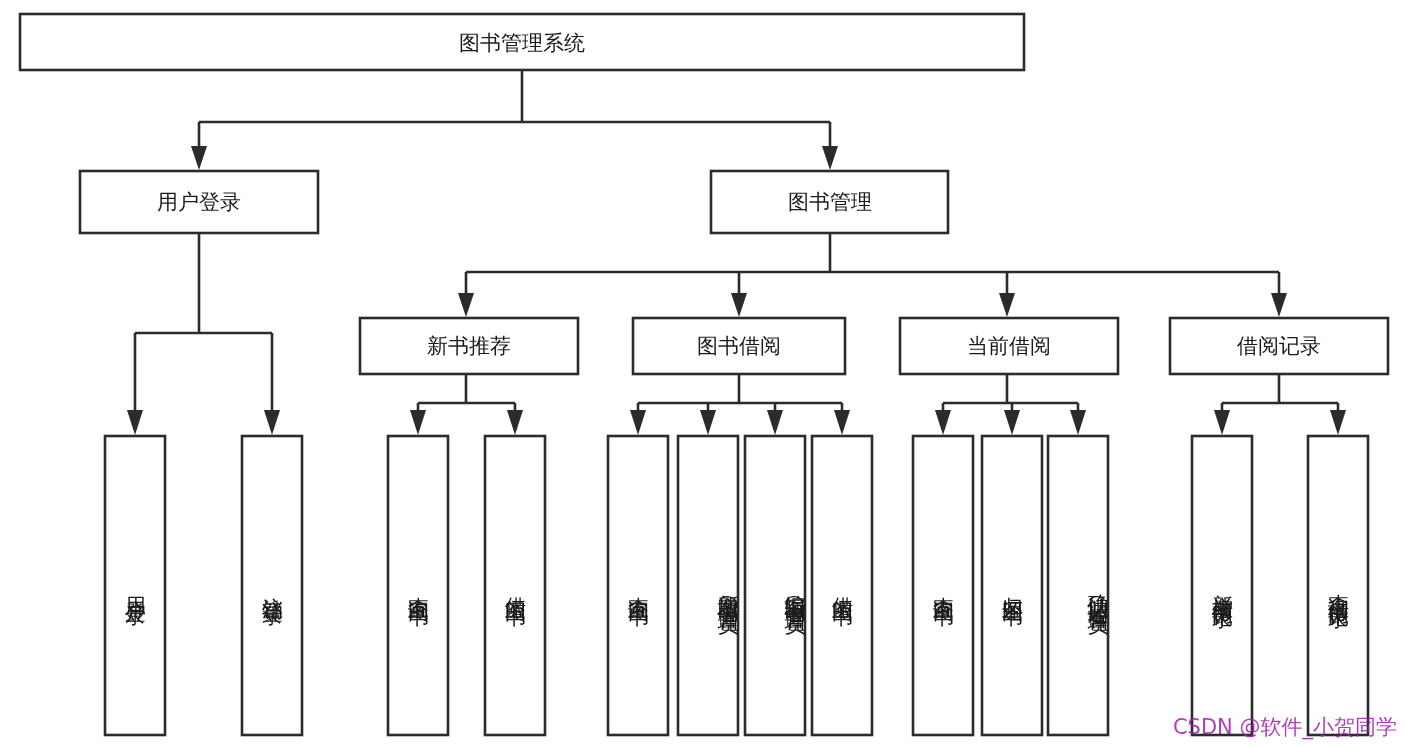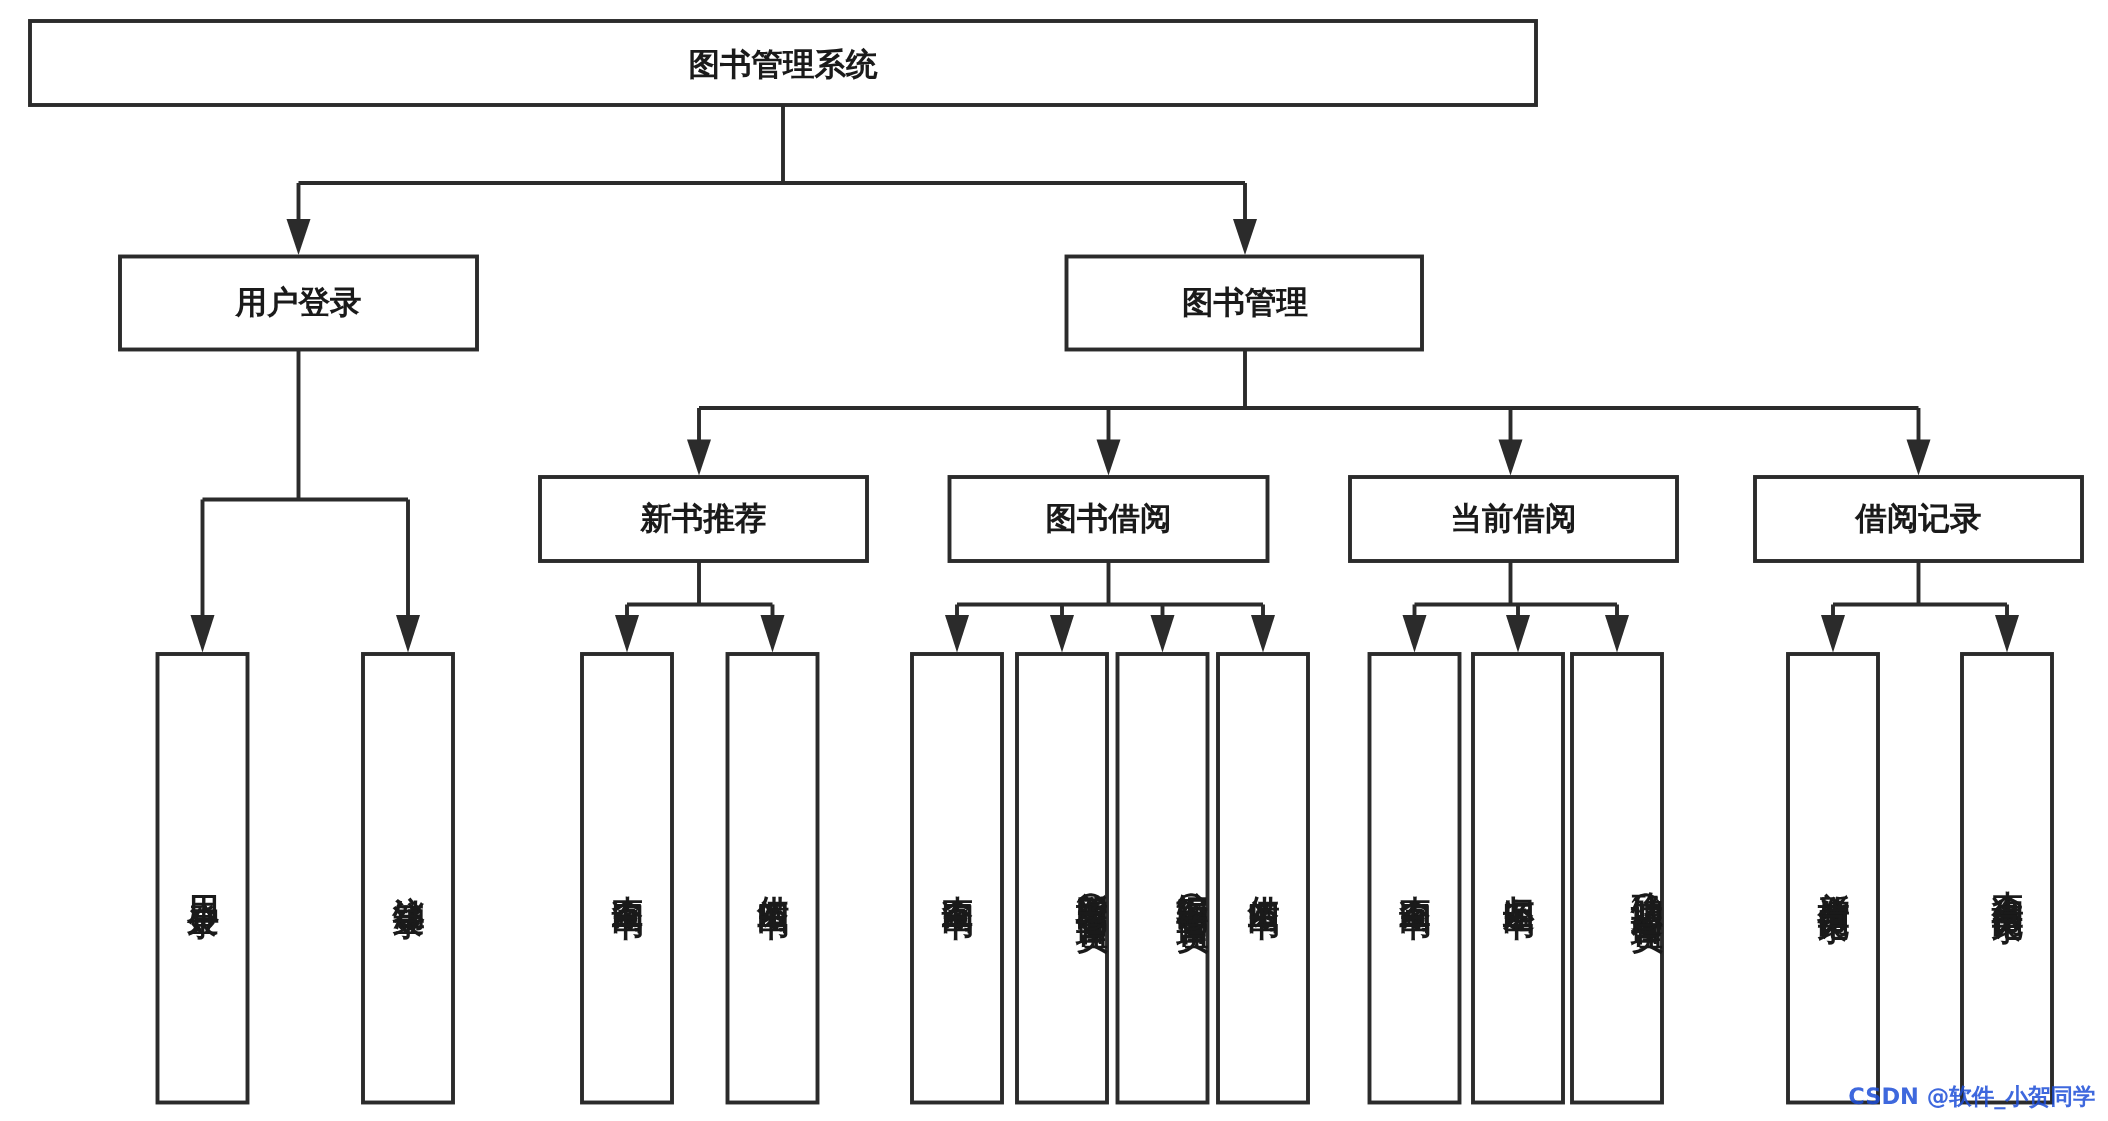"图书管理系统" #diagram-root { font-weight: bold -> none }
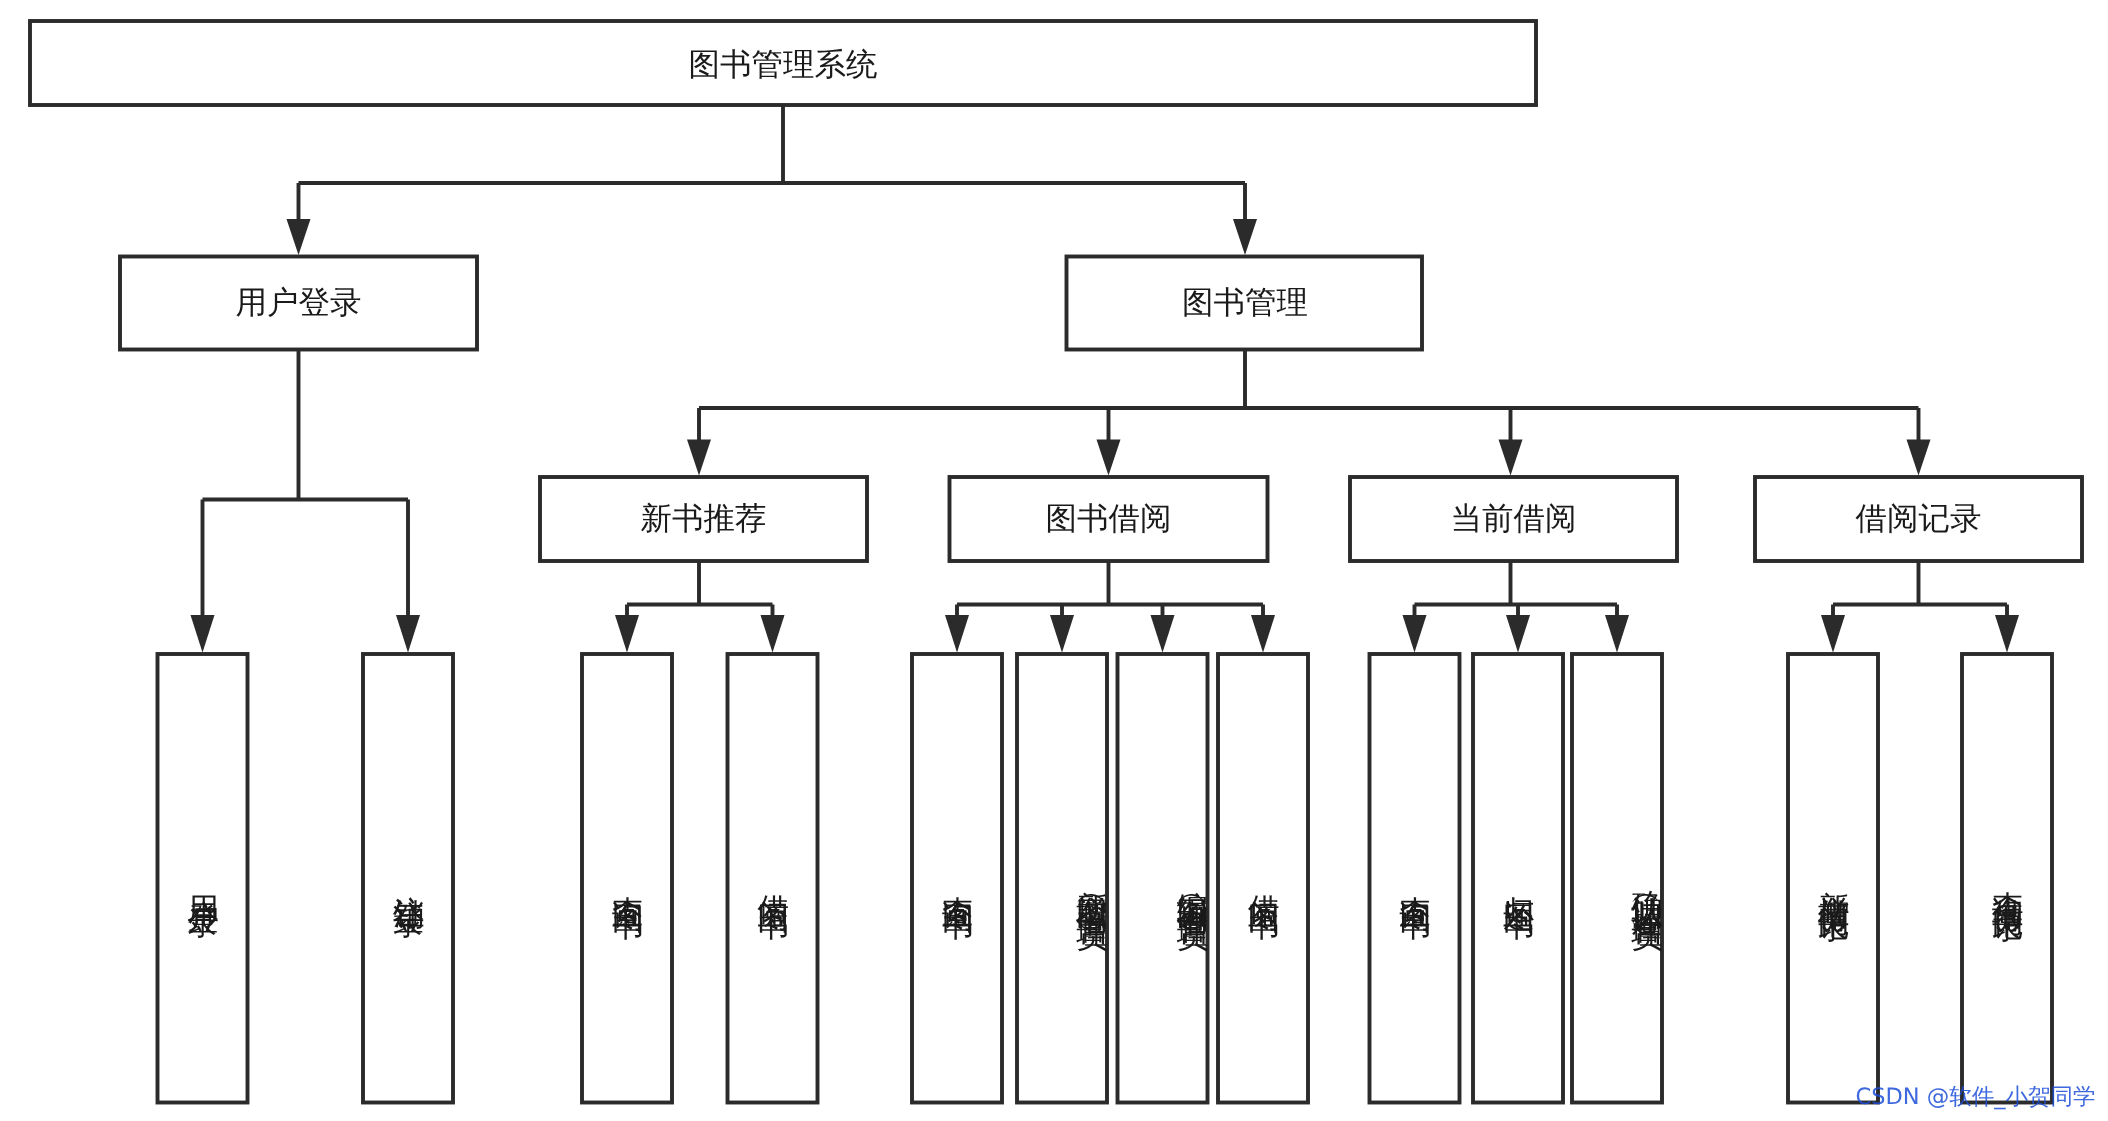"CSDN @软件_小贺同学" .watermark { color: #1d4ed8 -> #a21caf; font-size: 15px -> 21px }
